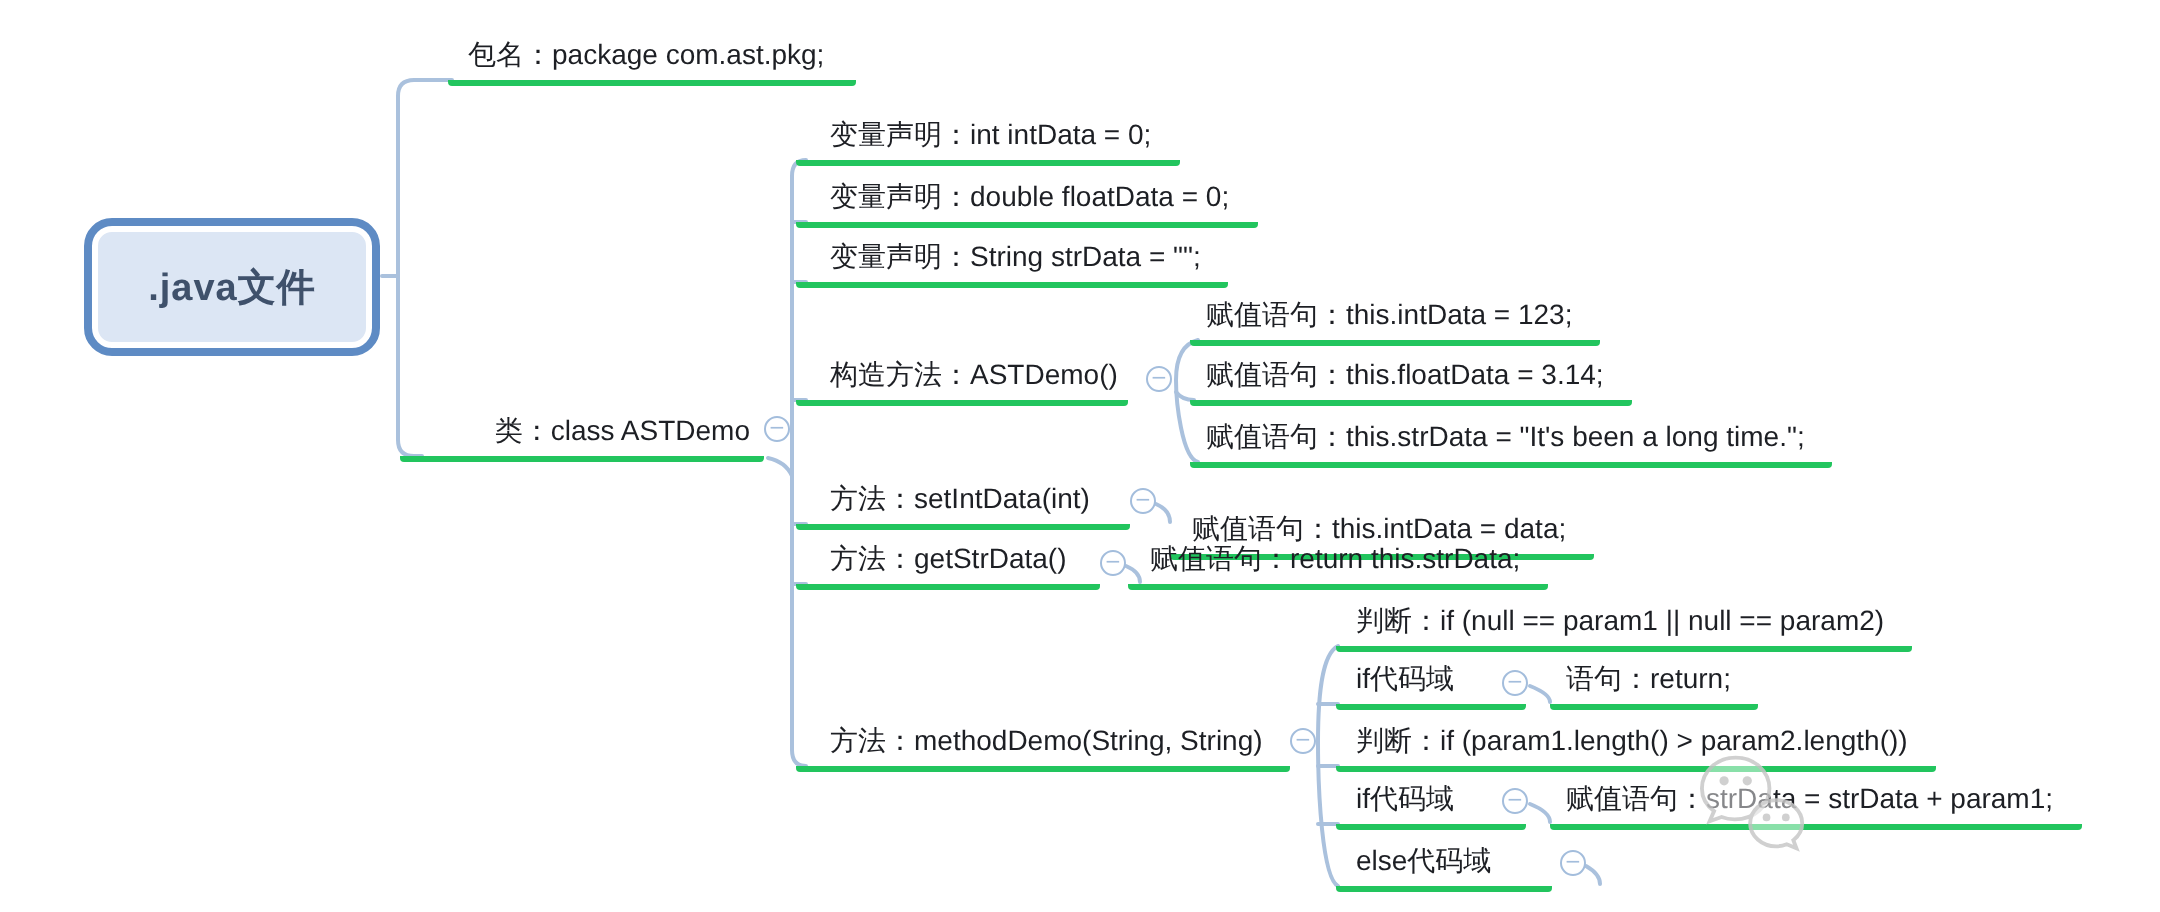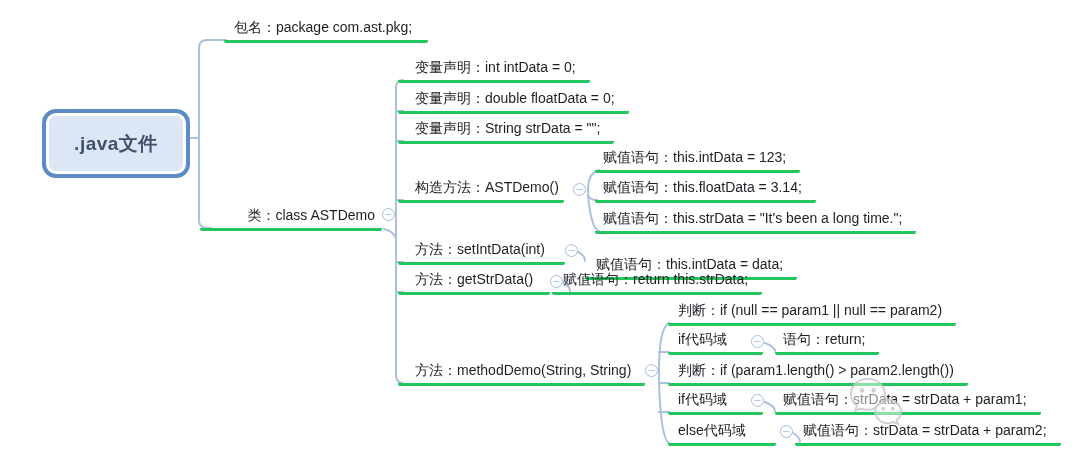"赋值语句：return this.strData;" div.node { left: 552px -> 564px }
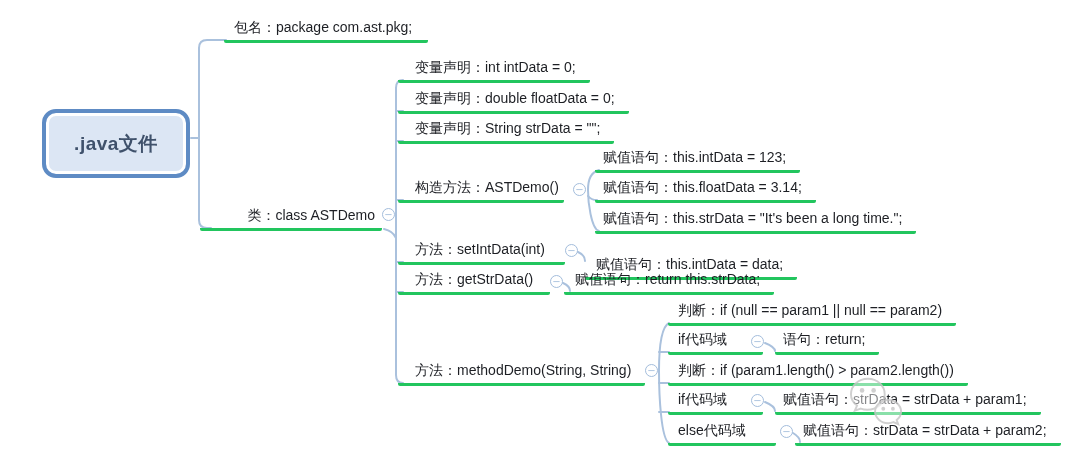"赋值语句：strData = strData + param2;" div.node { html: <div>赋值语句：strData = strData + param2;</div> -> none }
